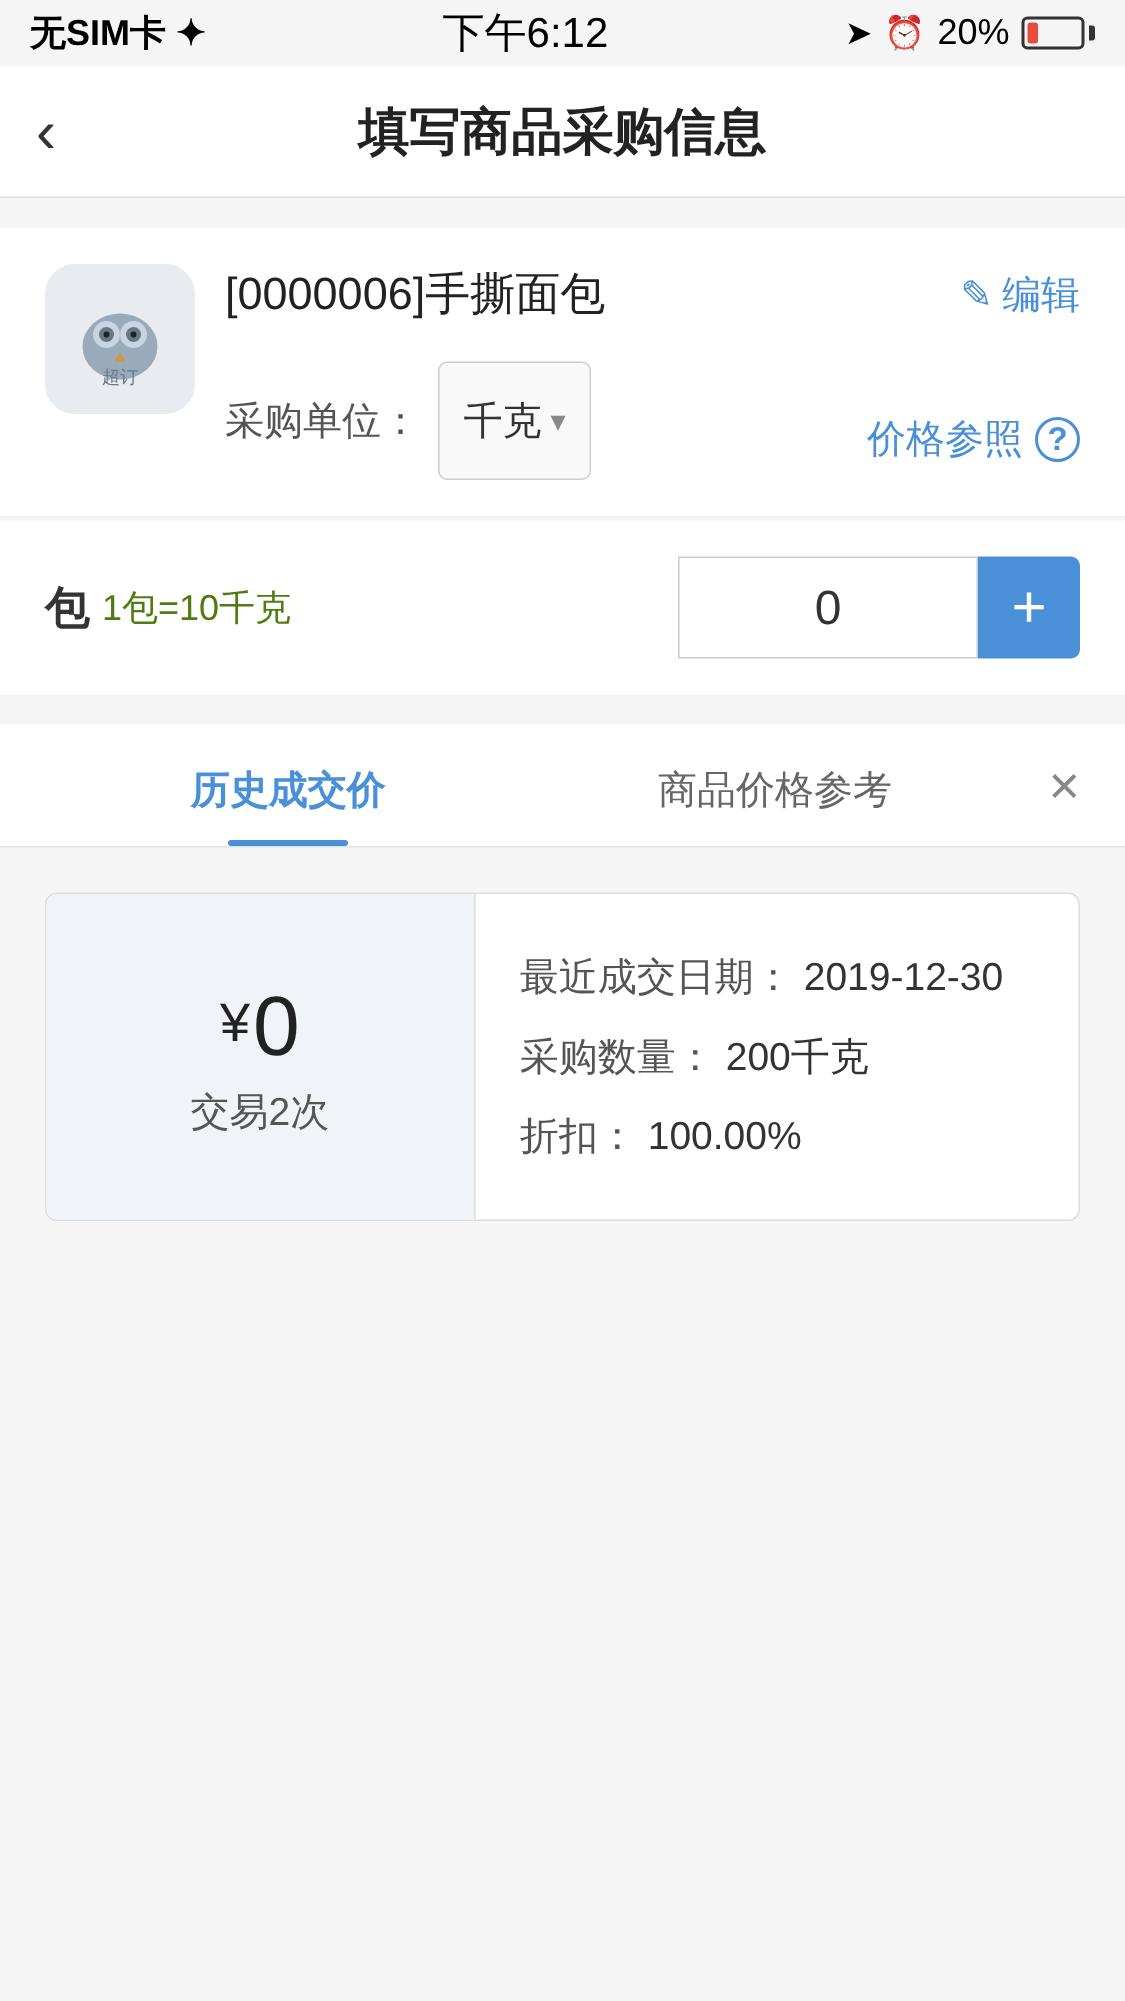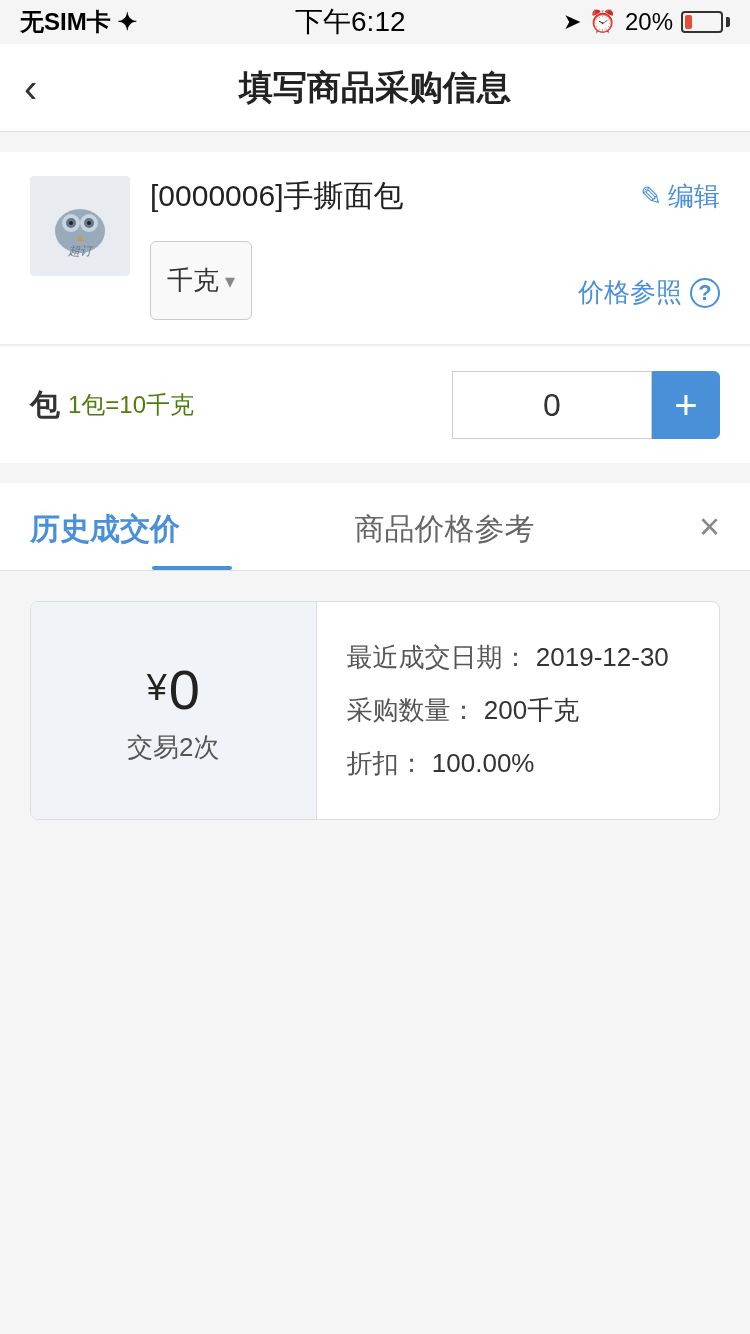"超订" .product-thumb { border-radius: 4px -> 20px; font-style: italic -> none }
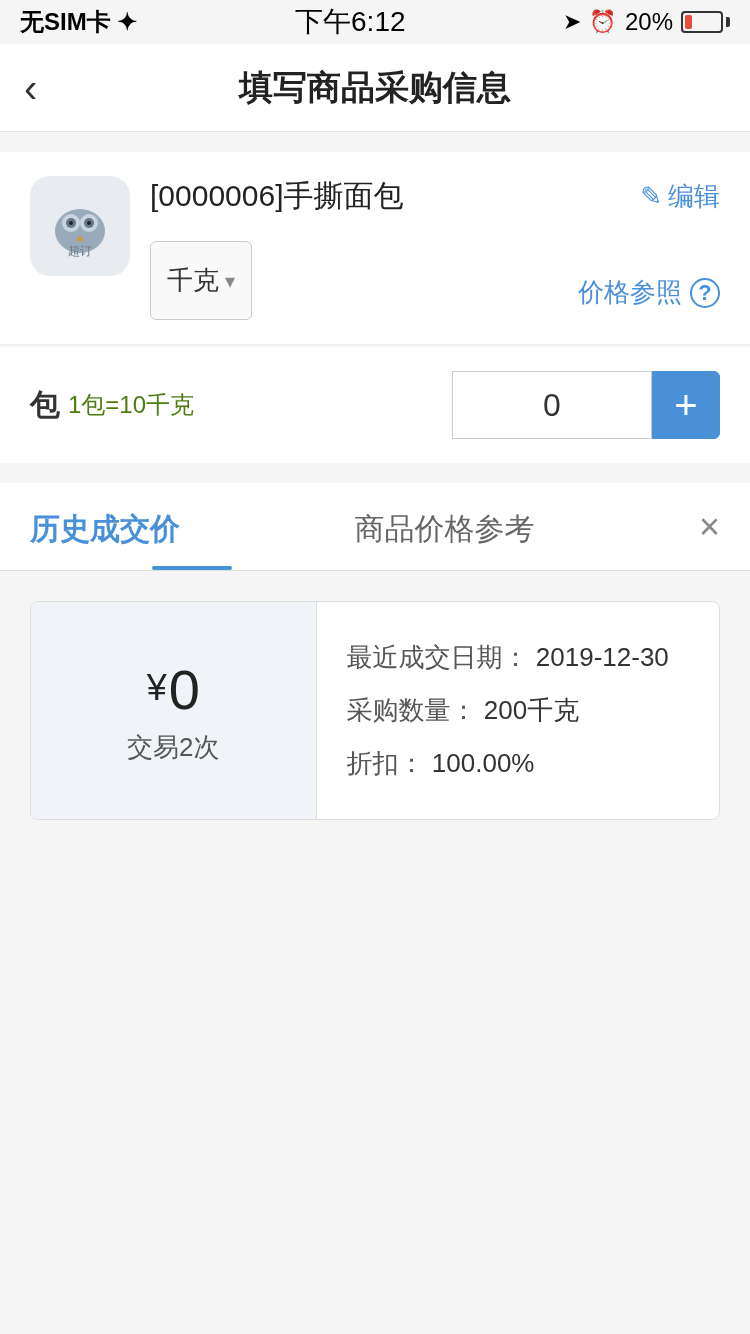"采购单位：" span { html: none -> <span>采购单位：</span> }
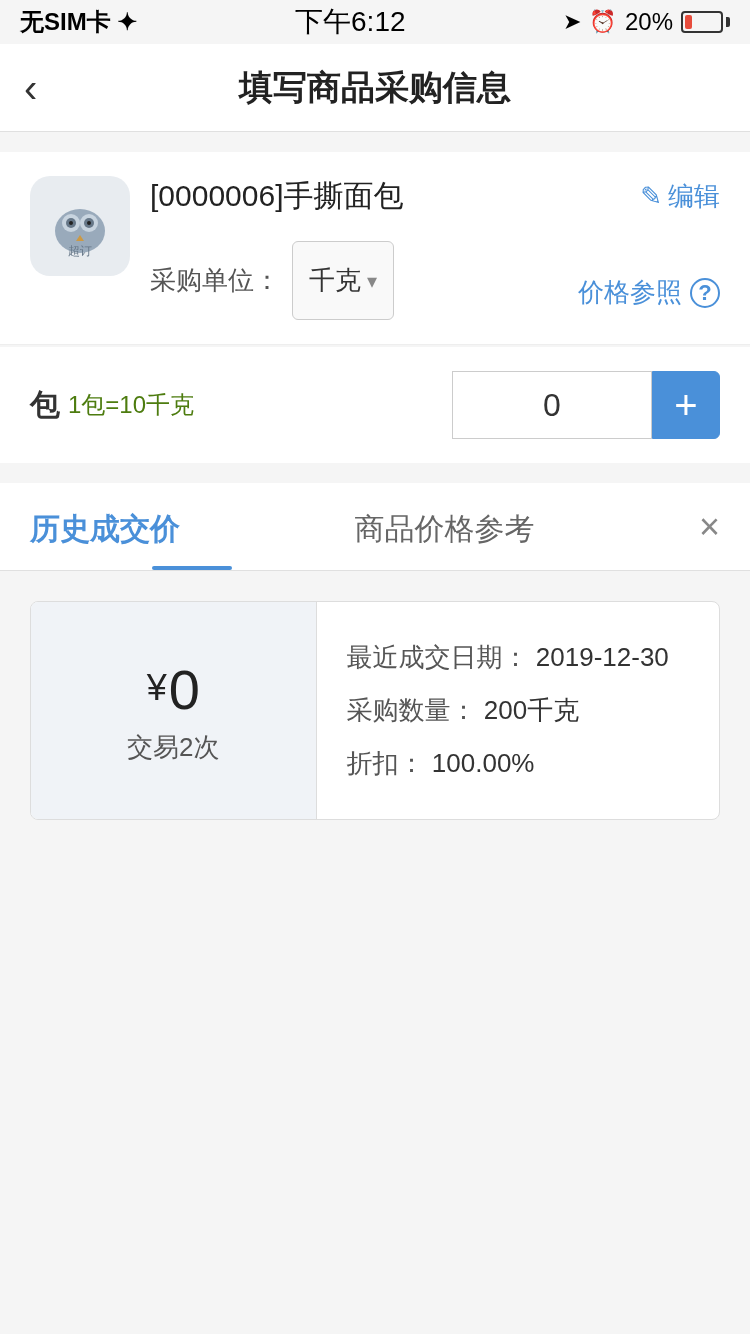"历史成交价" .tab-item { font-size: 30px -> 26px; text-align: left -> center }
